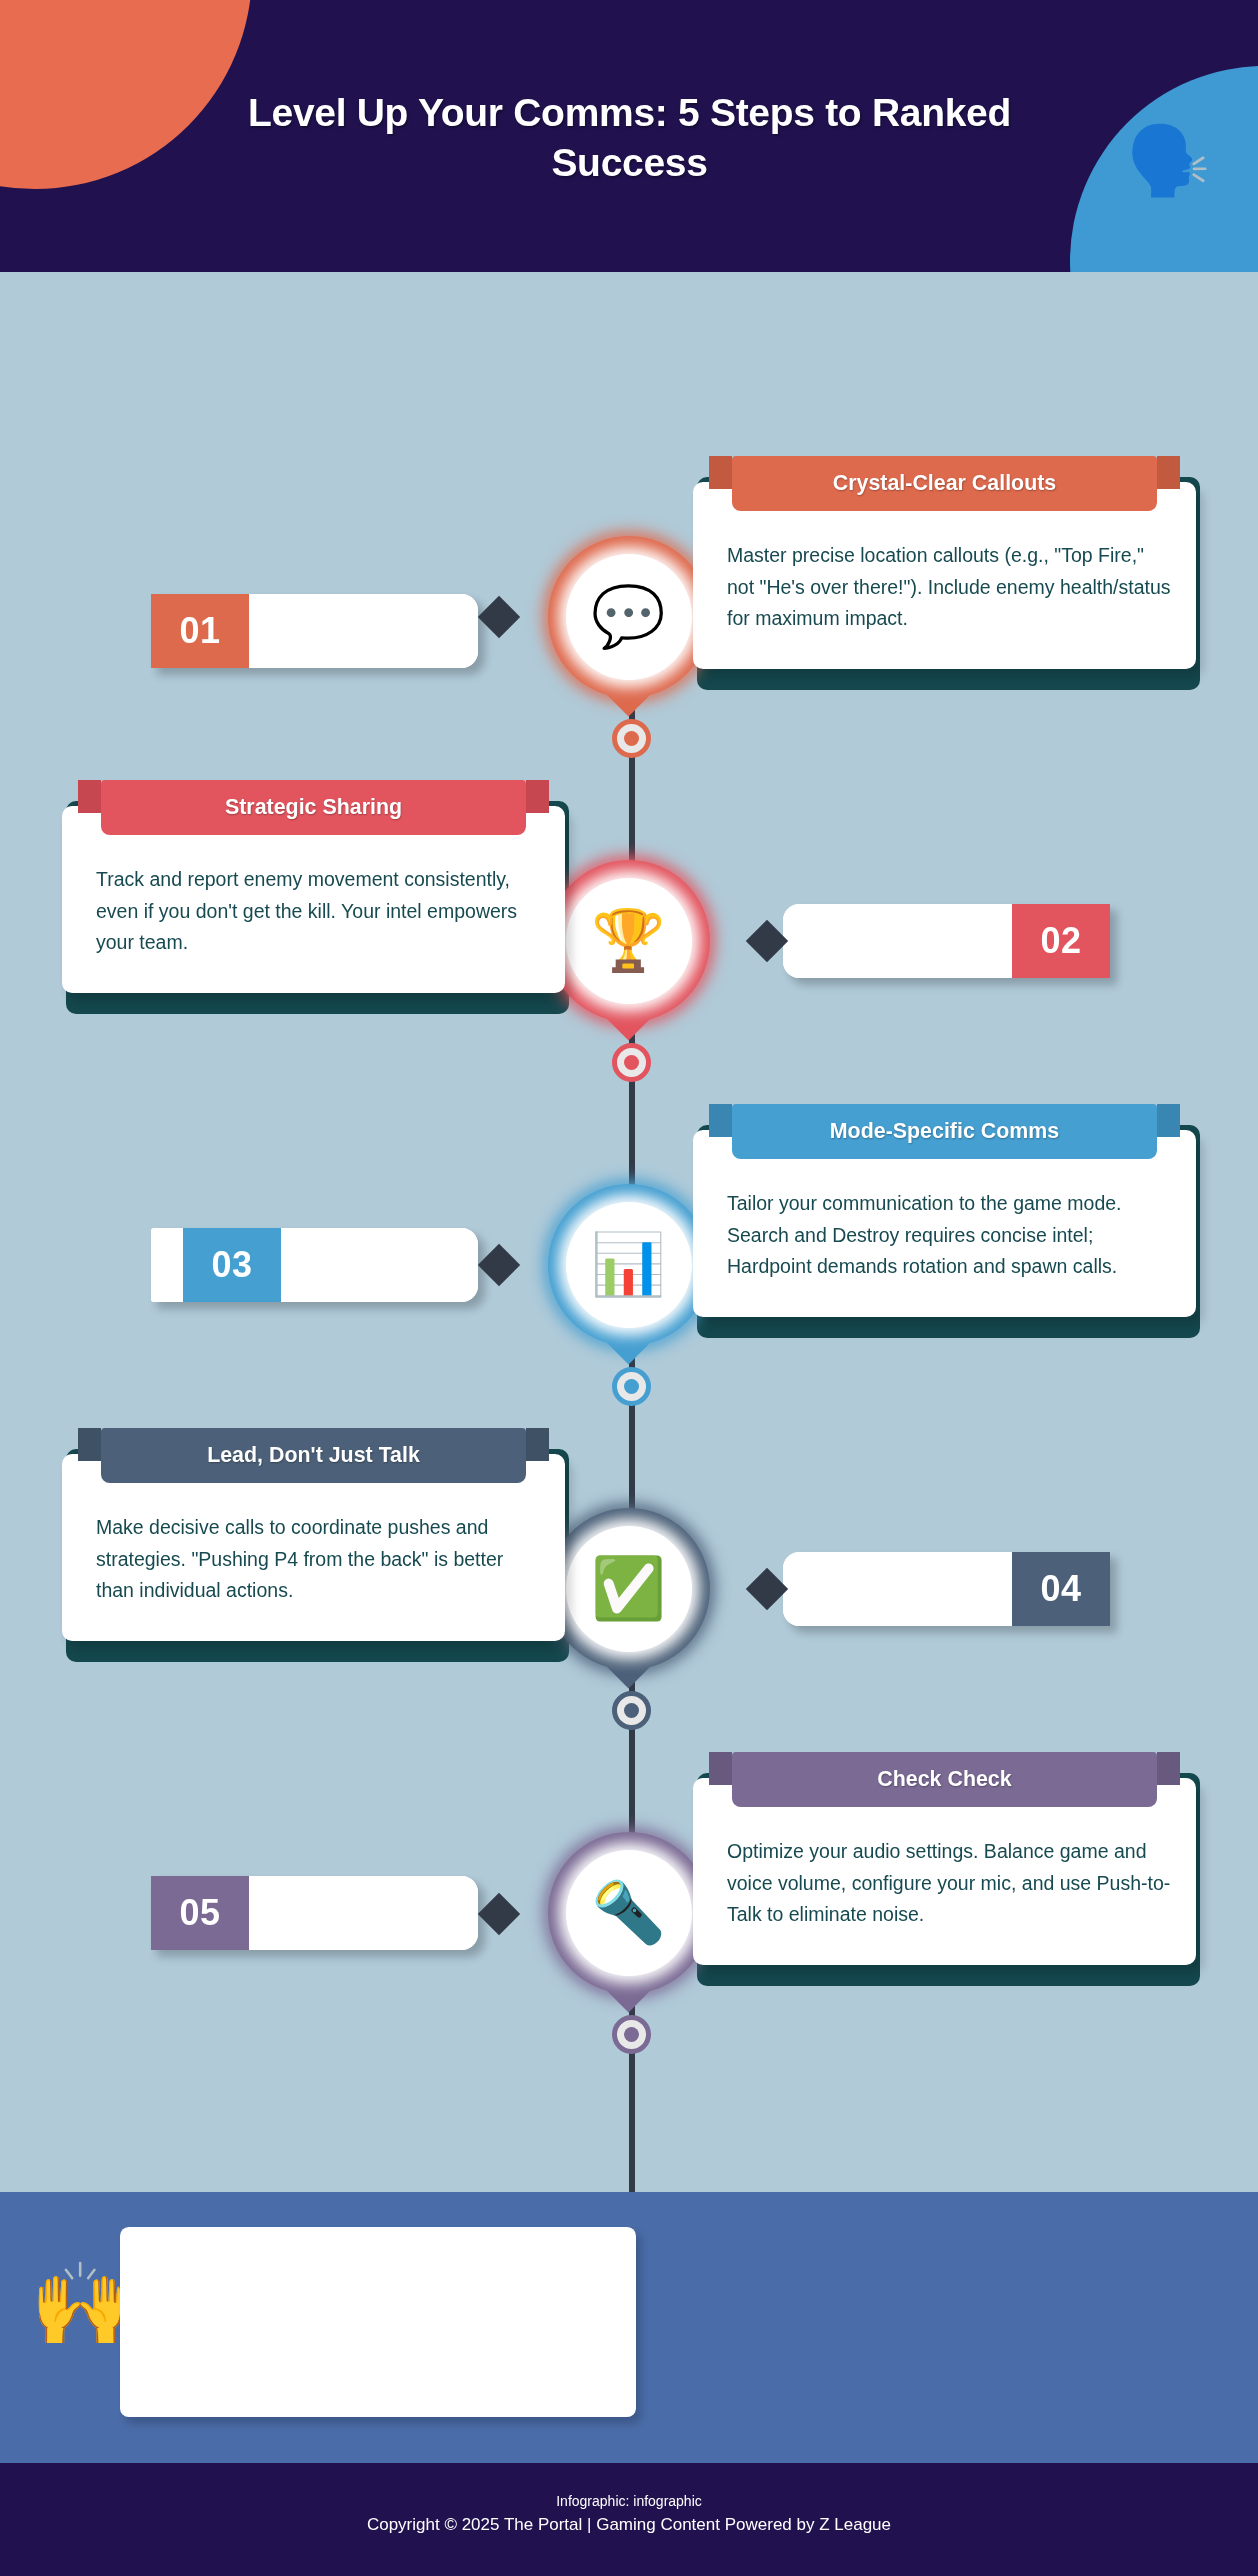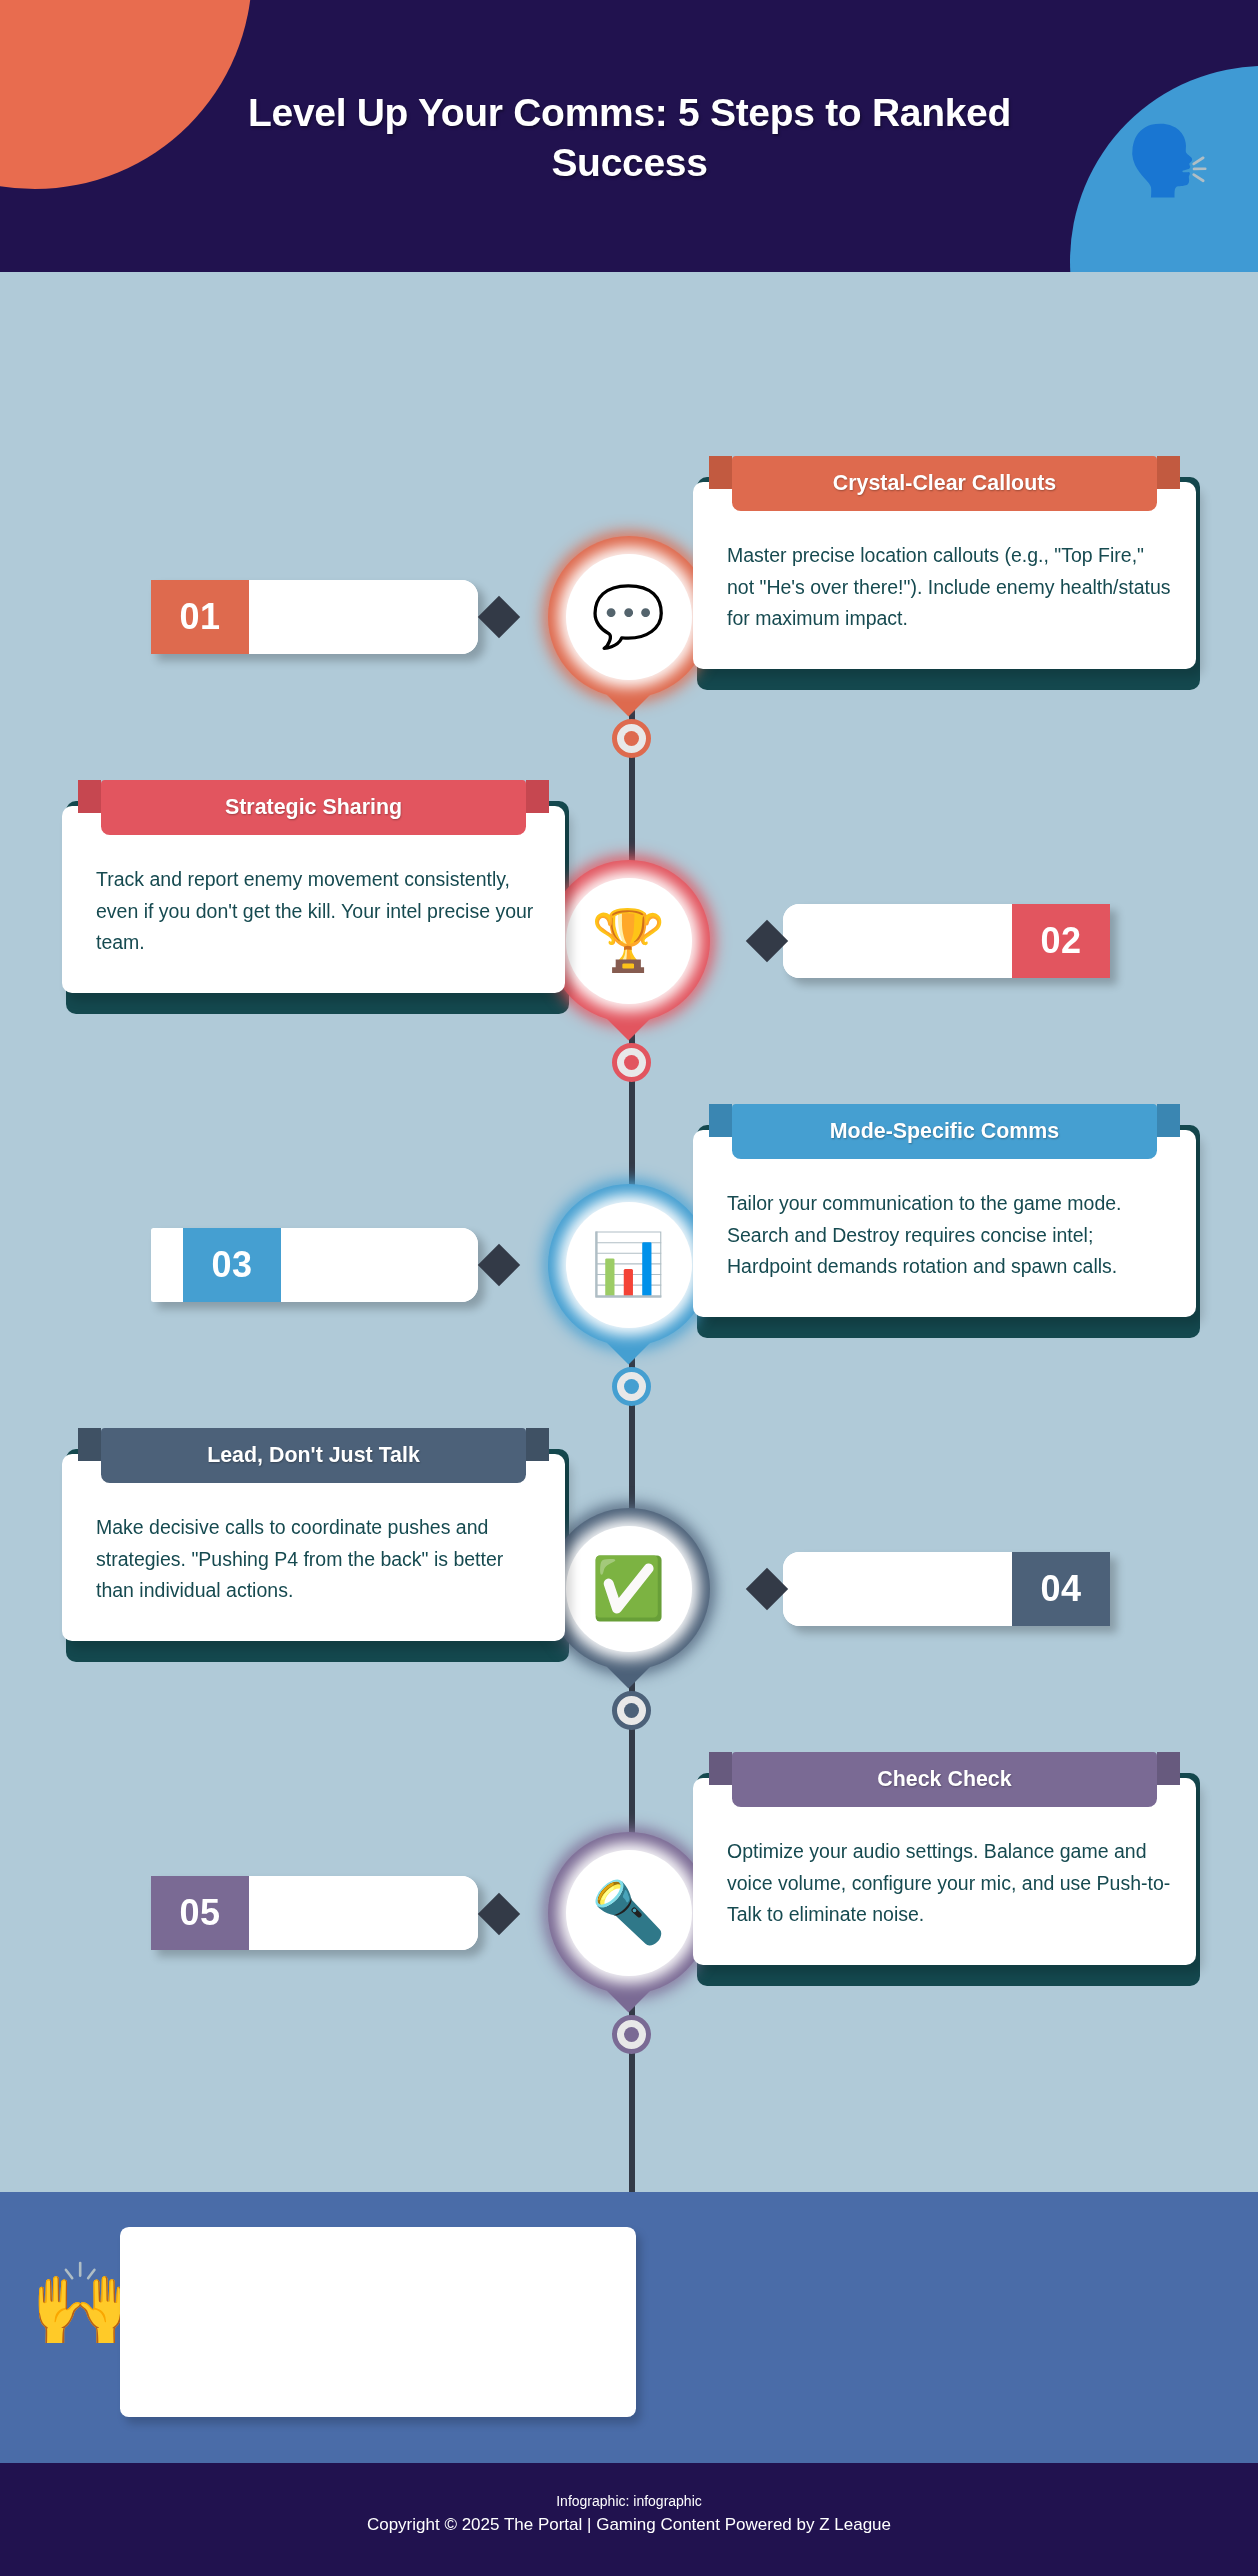"01" div.numpill { top: 308px -> 322px }
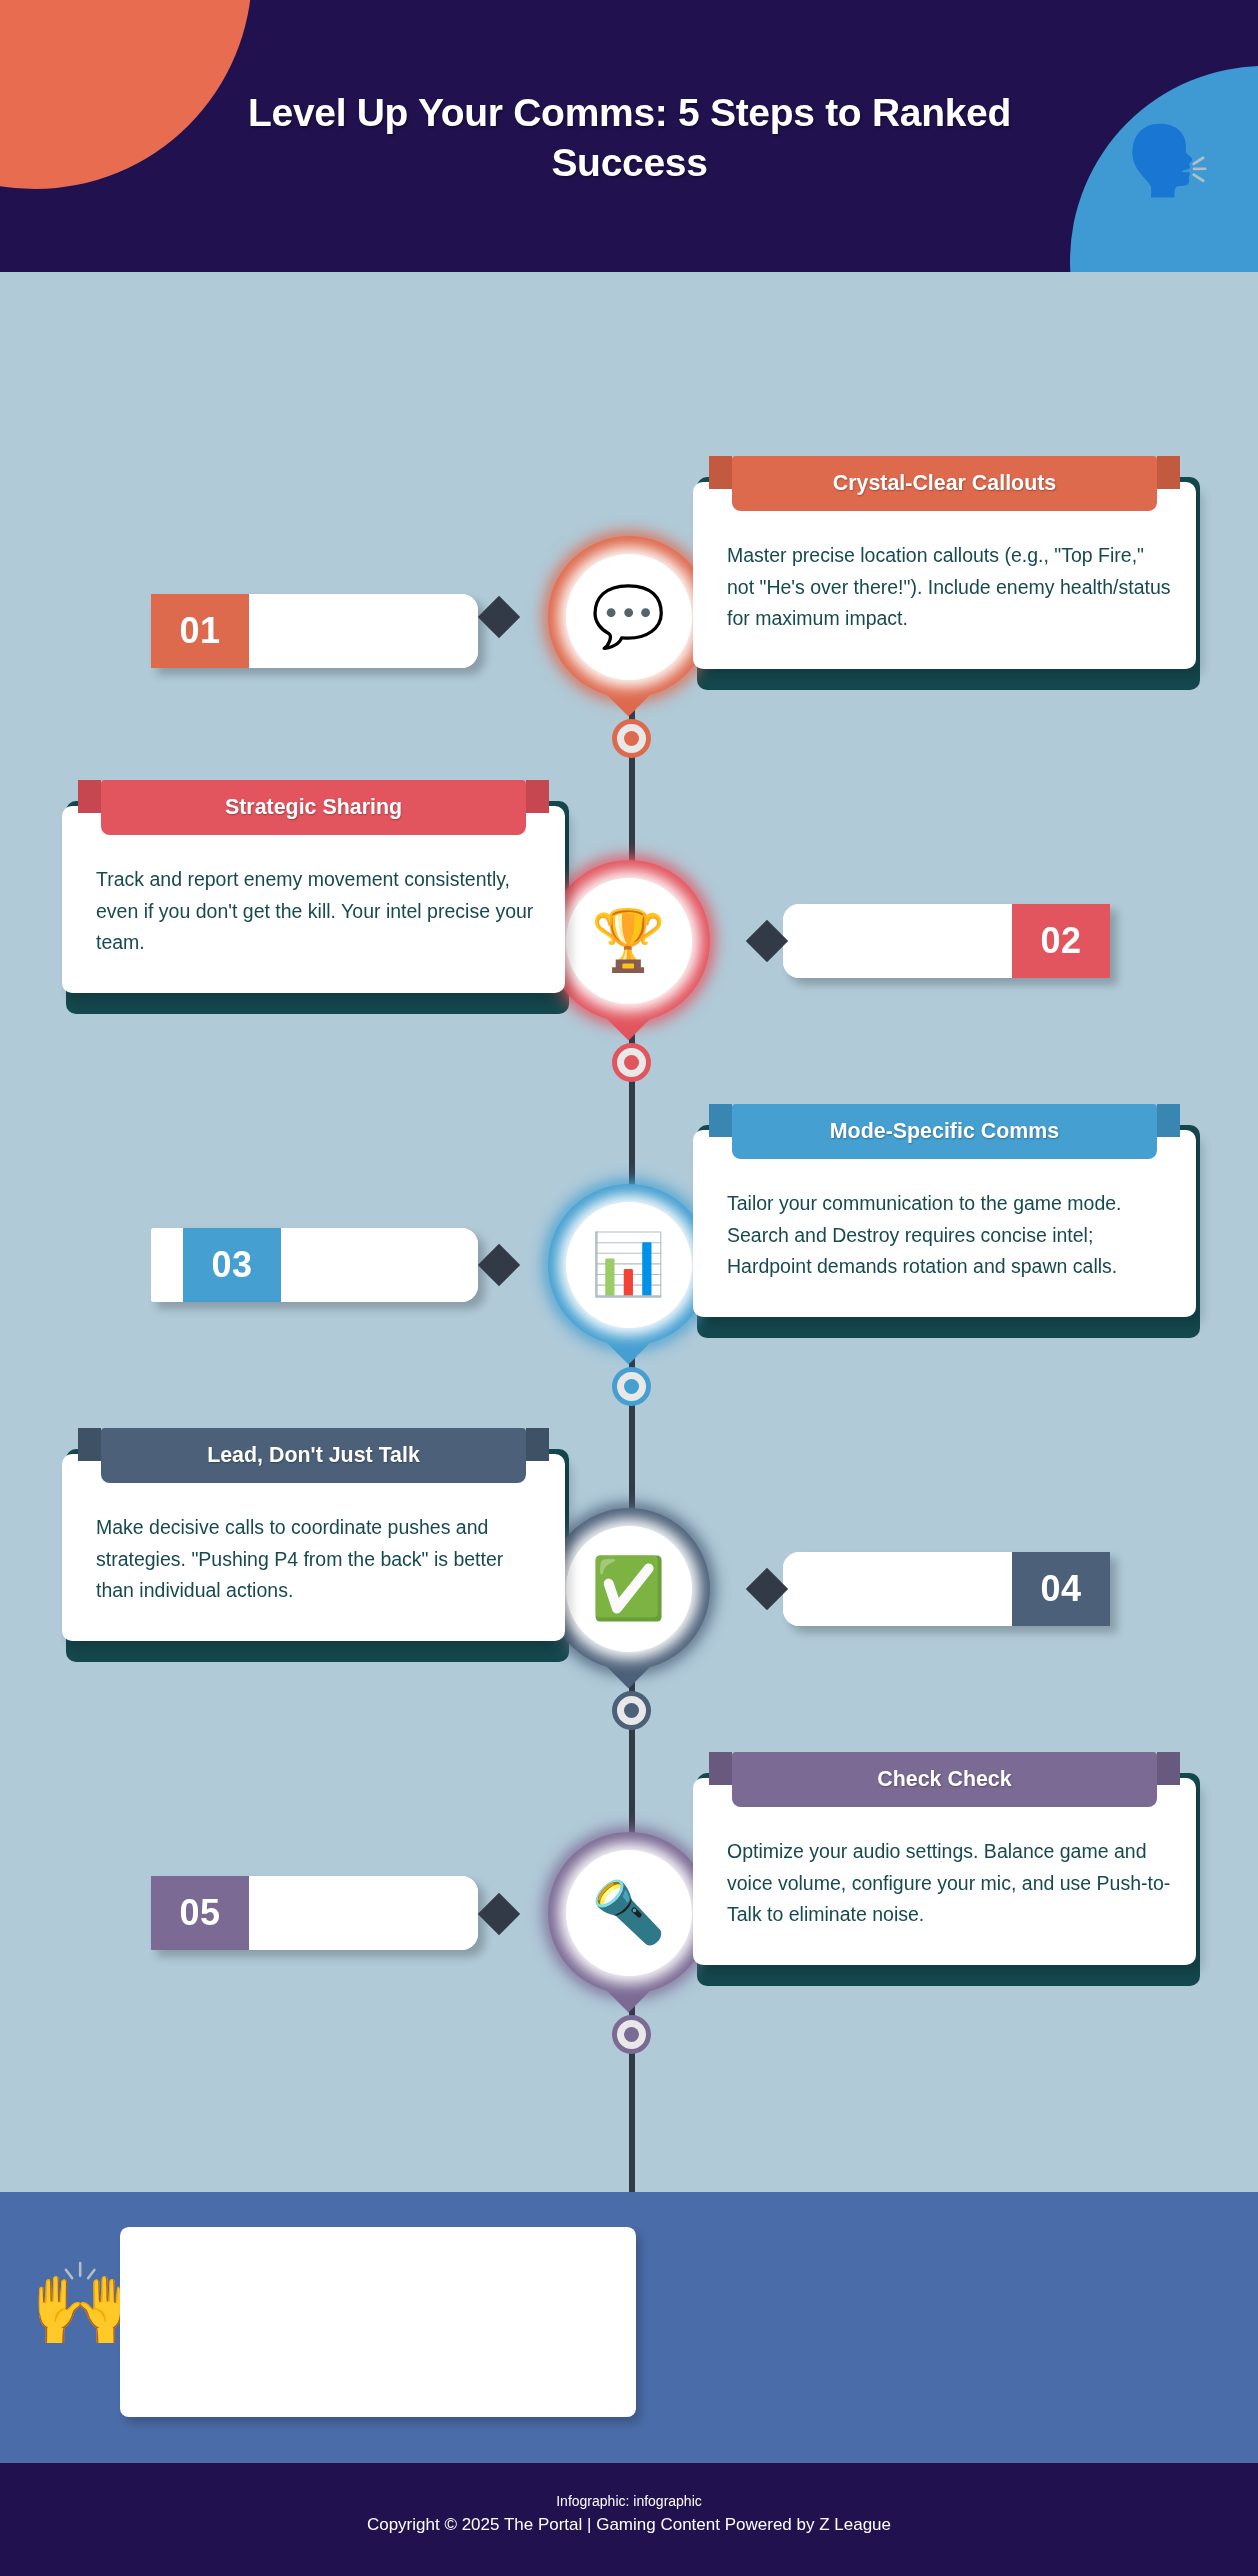"Track and report enemy movement" div.card-text { text: precise -> empowers }
